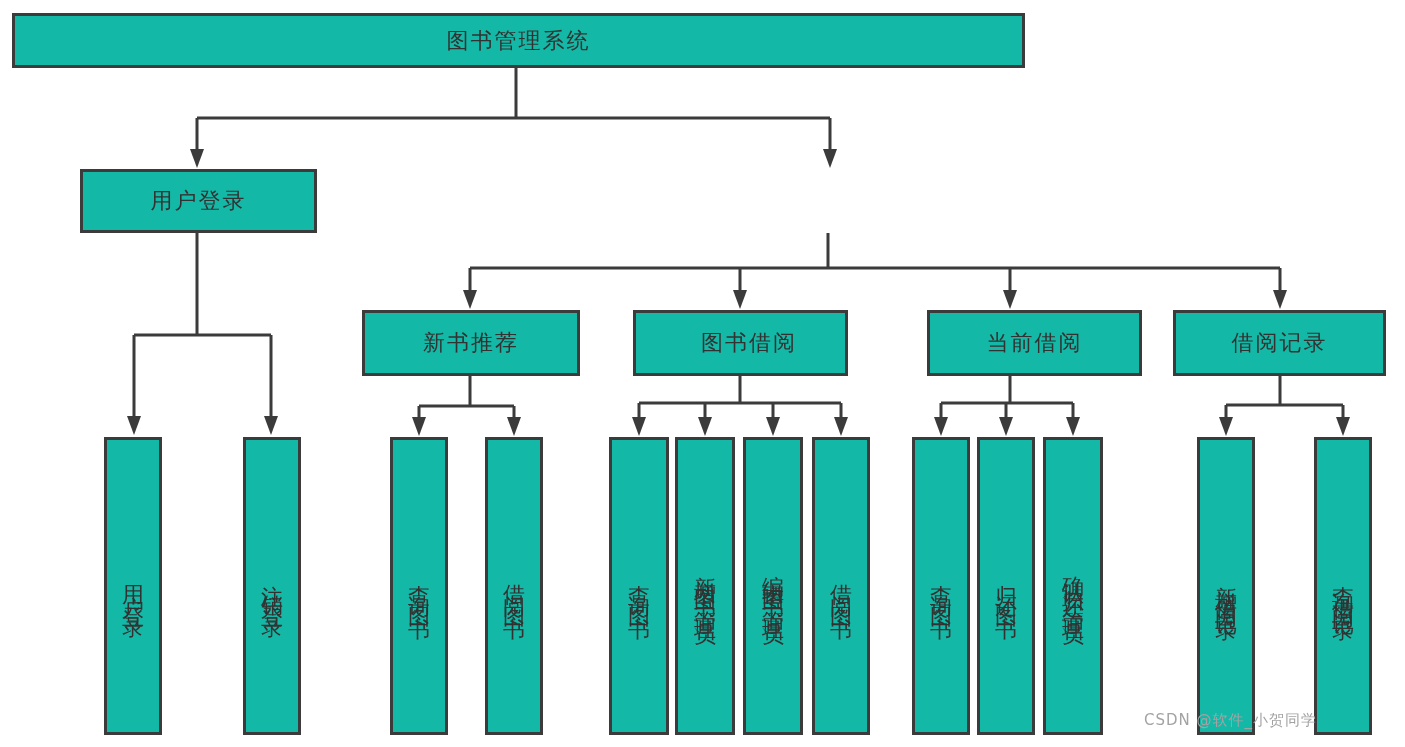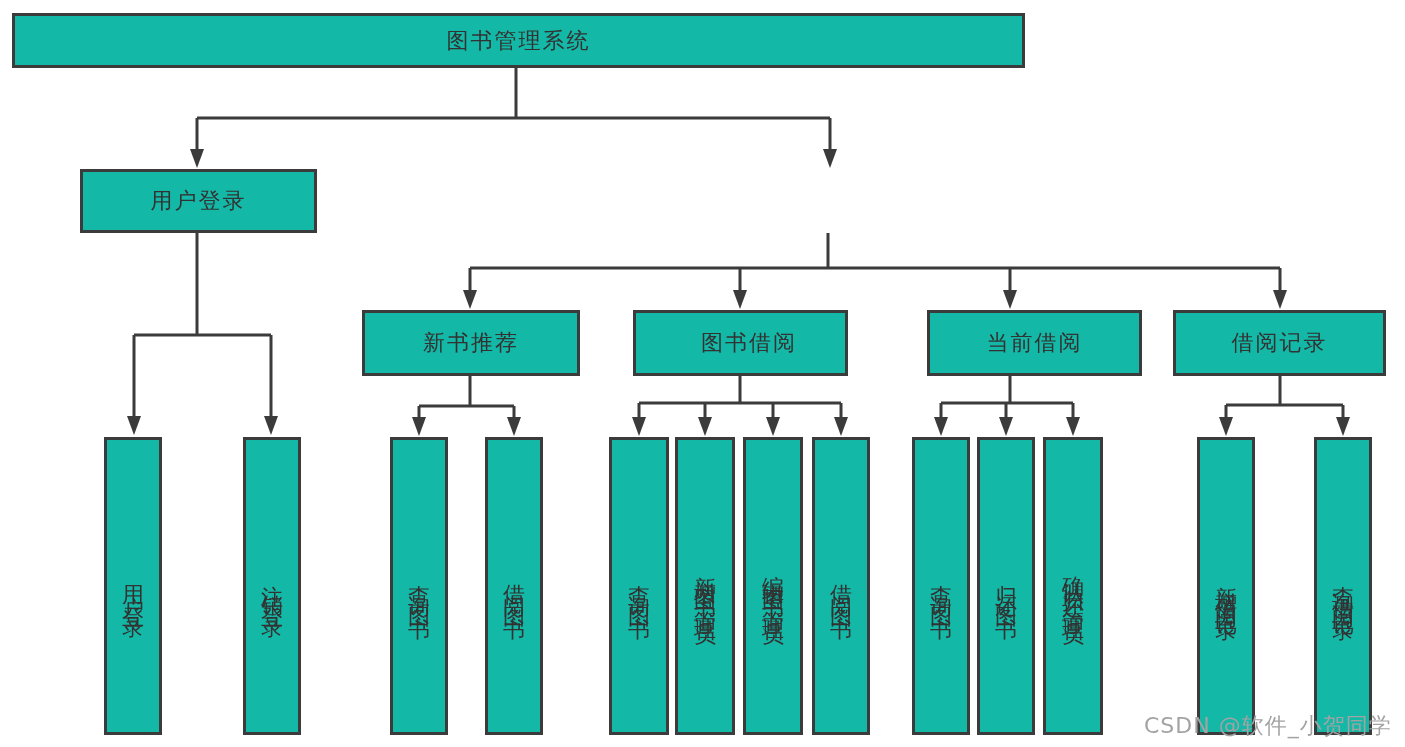"CSDN @软件_小贺同学" .watermark { font-size: 22px -> 15px }
